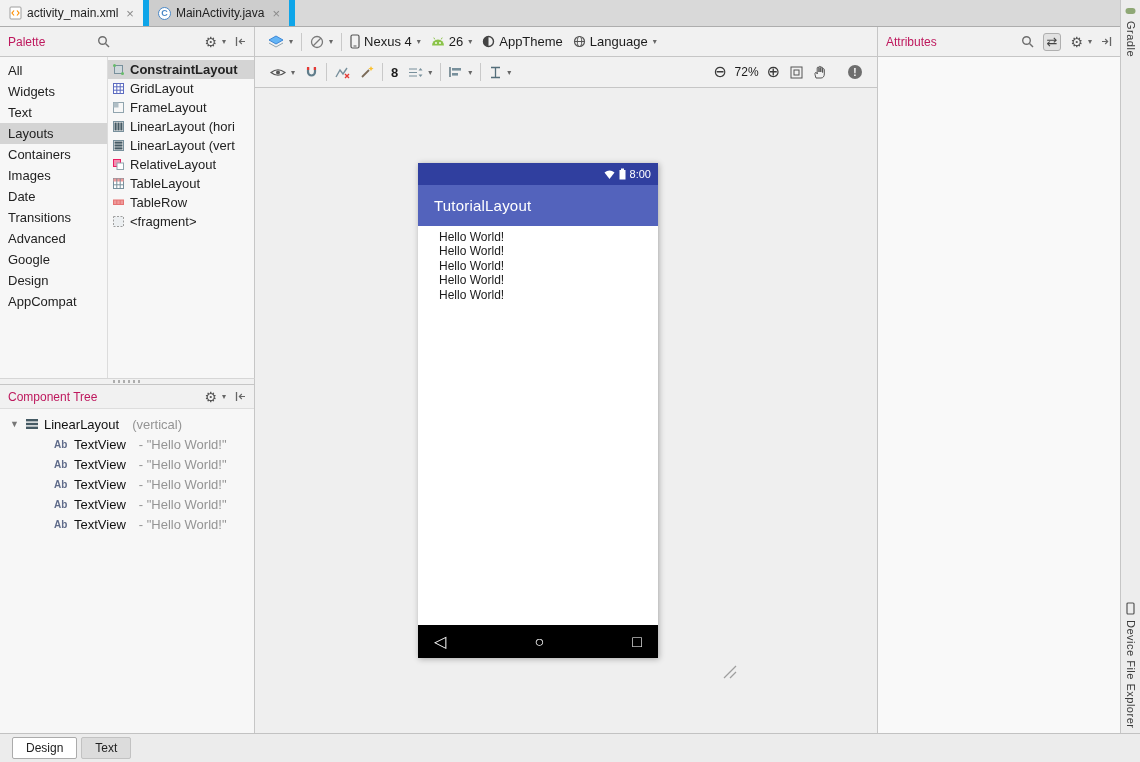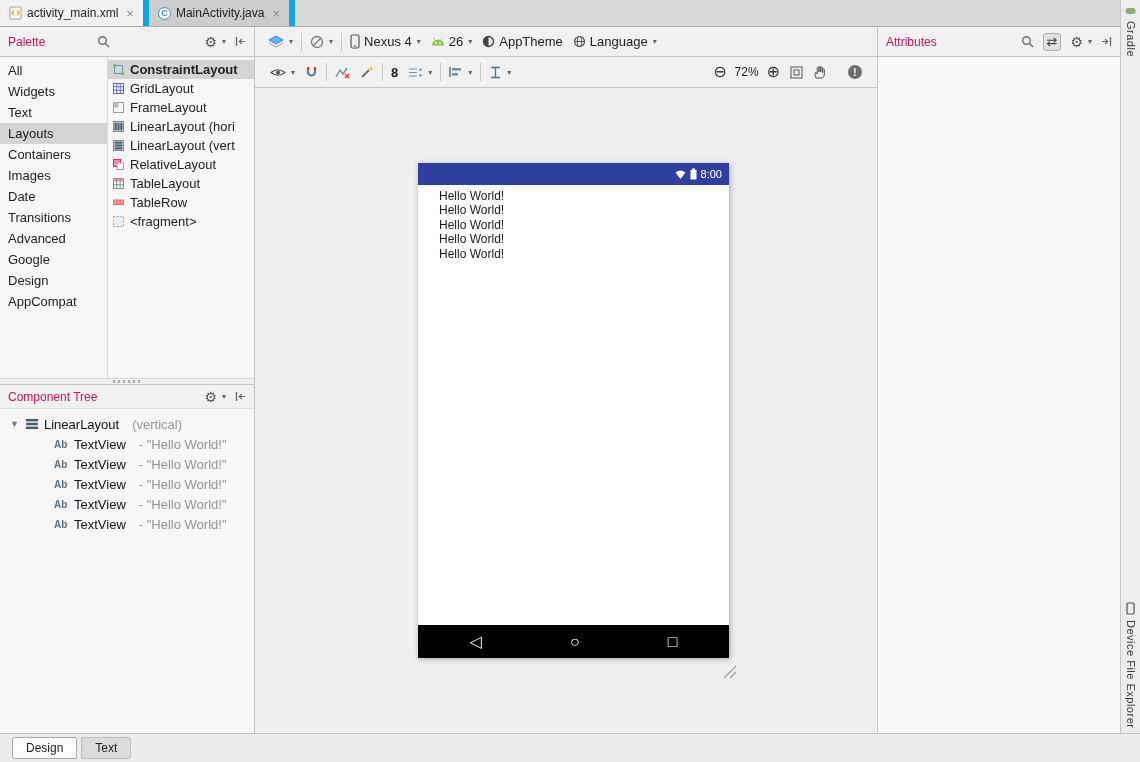"8:00" .phone { width: 311px -> 240px }
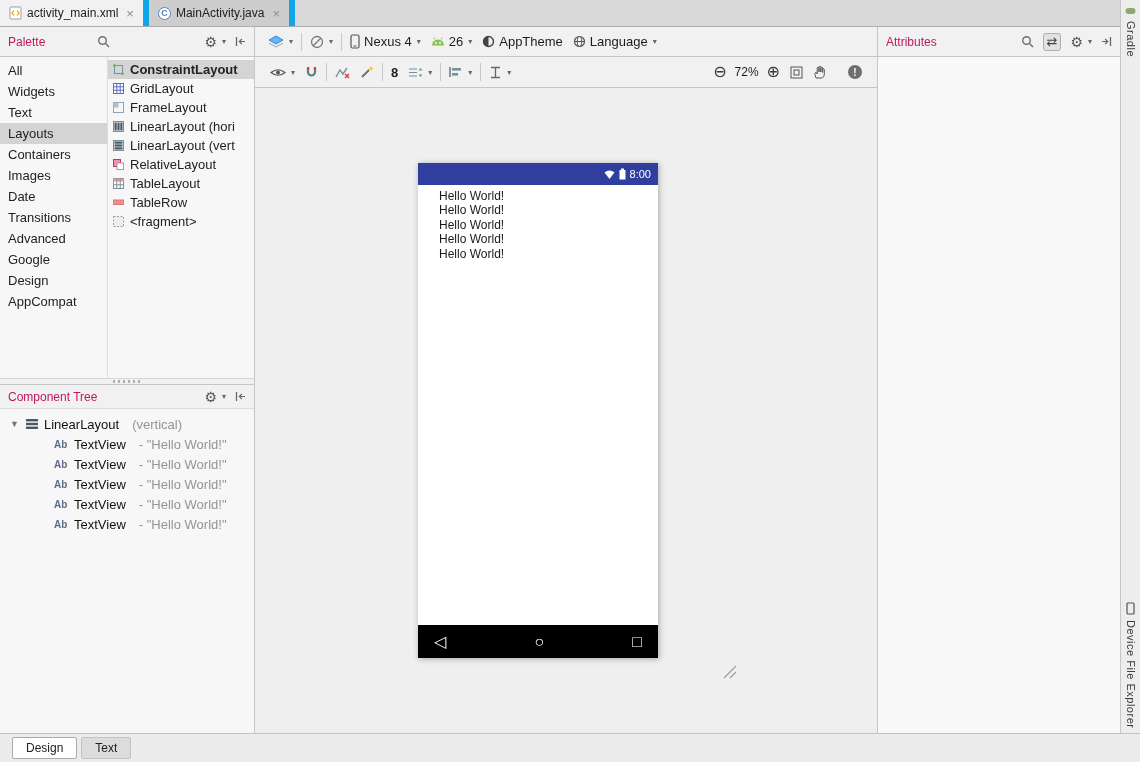"TutorialLayout" div.appbar { html: none -> <div> <span>TutorialLayout</span> </div> }
